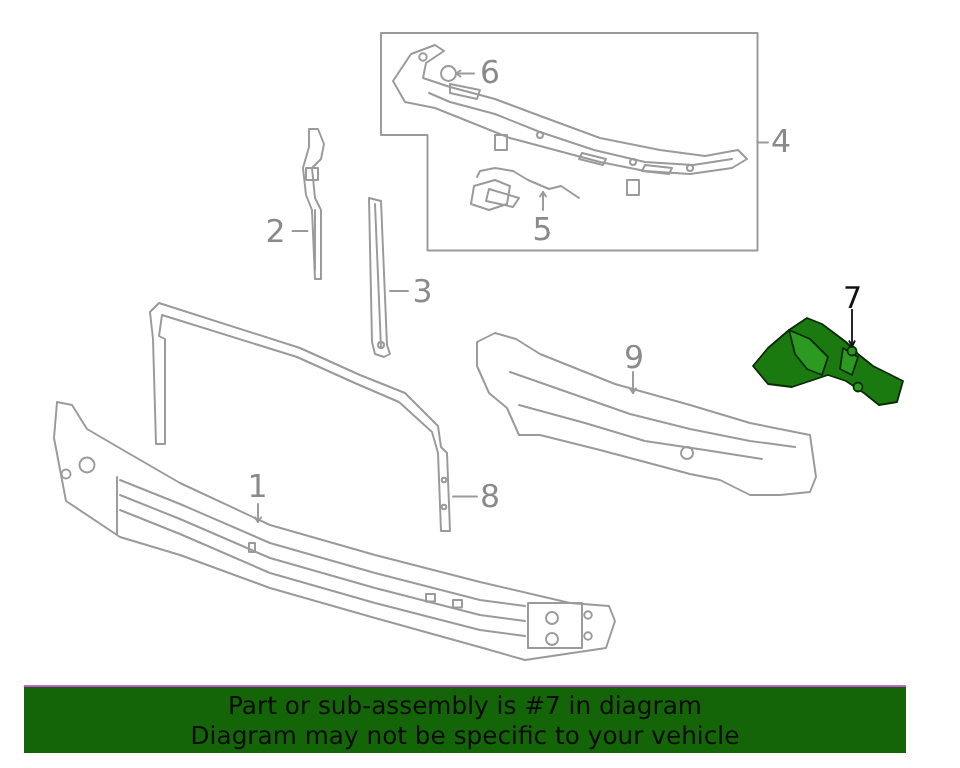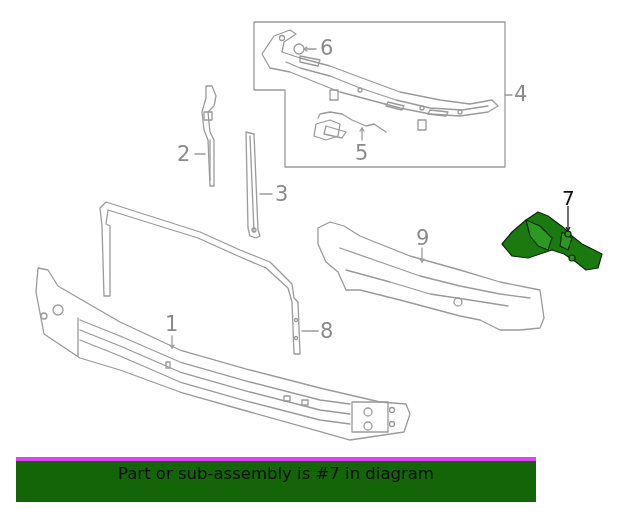"Part or sub-assembly is #7" .banner { border-top: 4px solid #d946ef -> 1px solid #d946ef; width: 520px -> 588px }
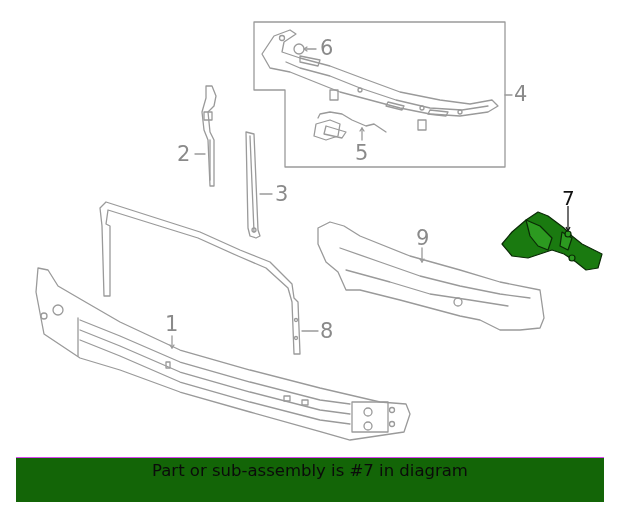"Diagram may not be specific" div { html: none -> <div>Diagram may not be specific to your vehicle</div> }
